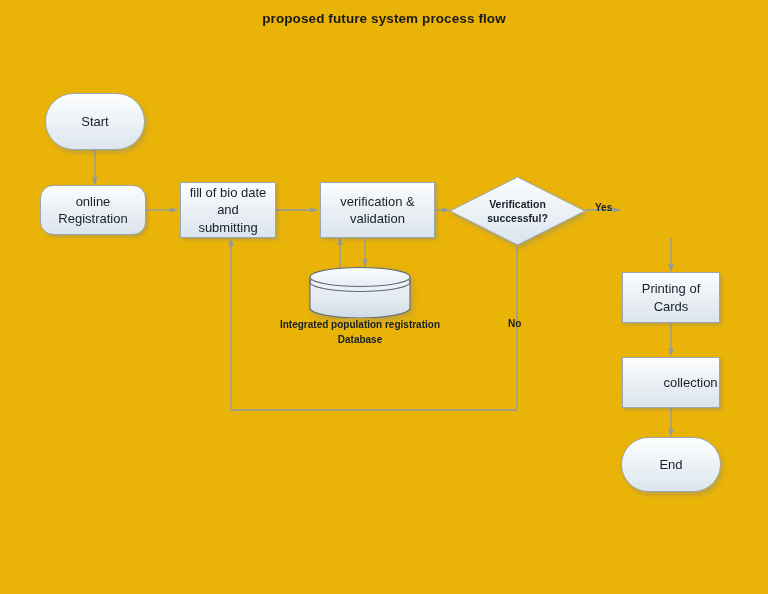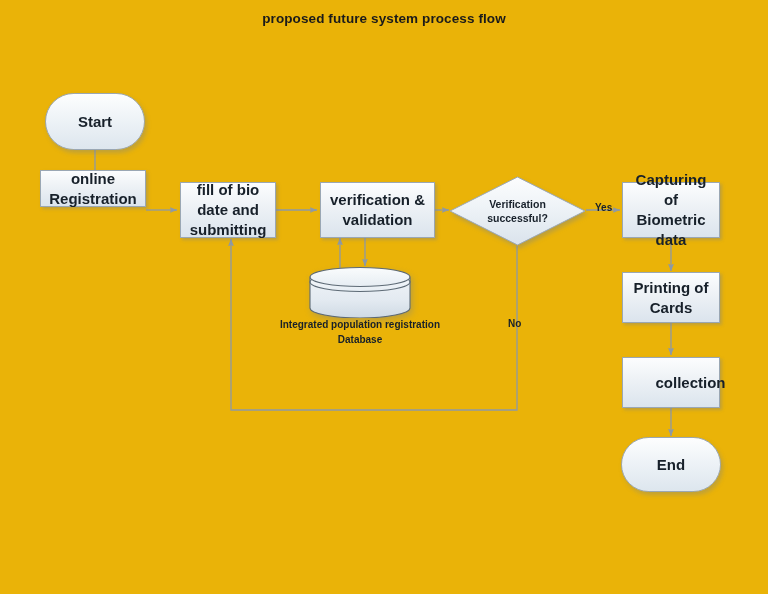"Start" .node { font-size: 15px -> 13px; font-weight: bold -> normal }
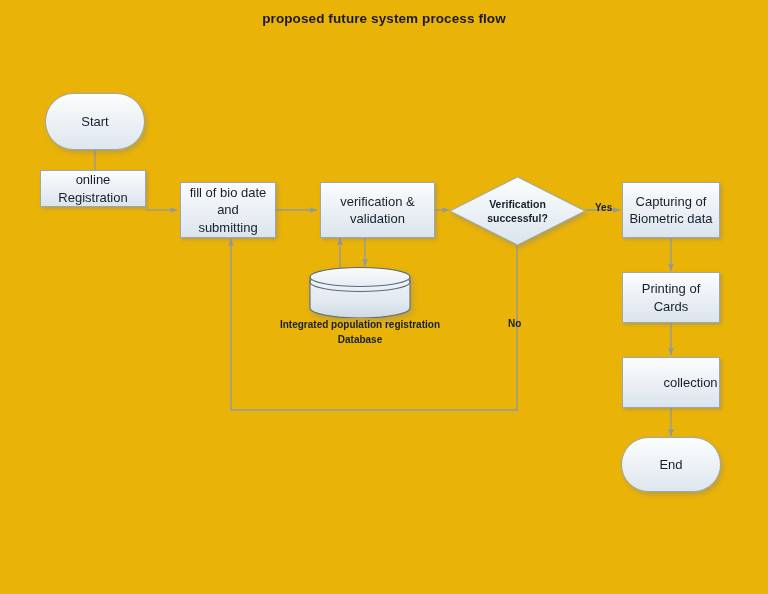"online Registration" div.node { border-radius: none -> 13px; height: 37px -> 50px; top: 170px -> 185px }
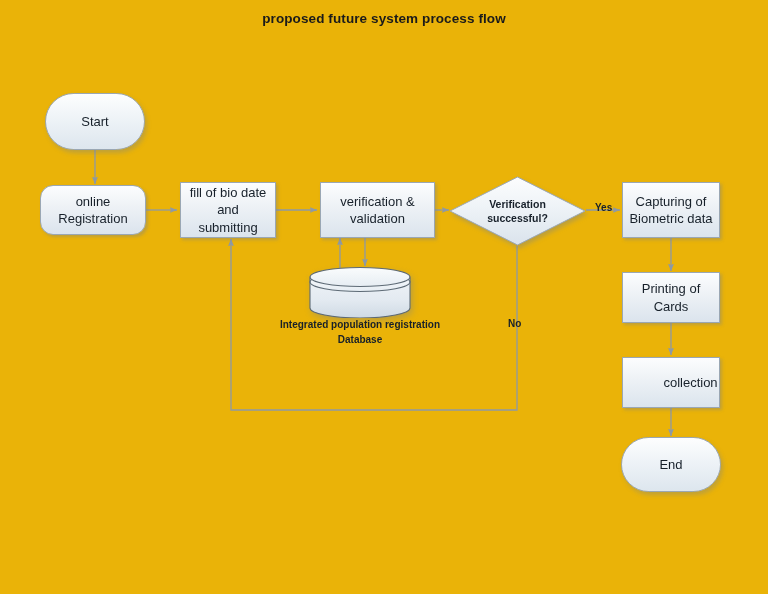"Capturing of" div.node { html: <div> <span> <span>Capturing of</span><br> <span>Biometric data</span> </span> </div> -> none }
